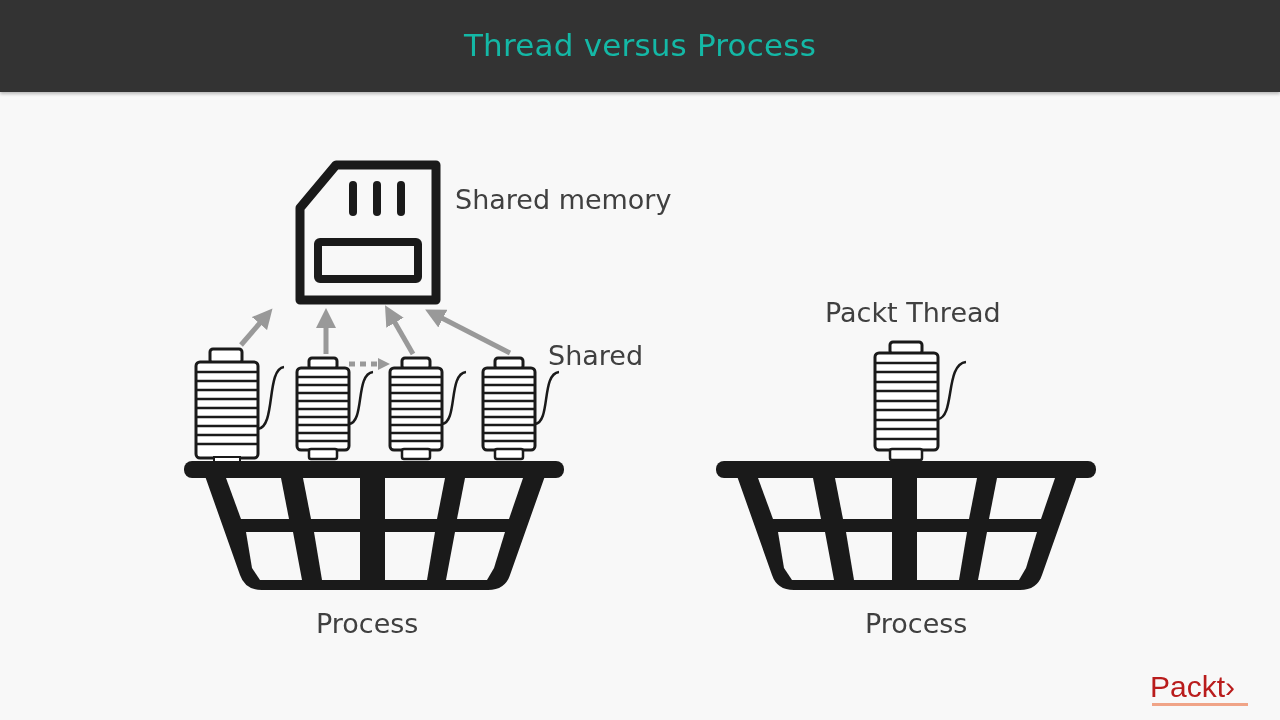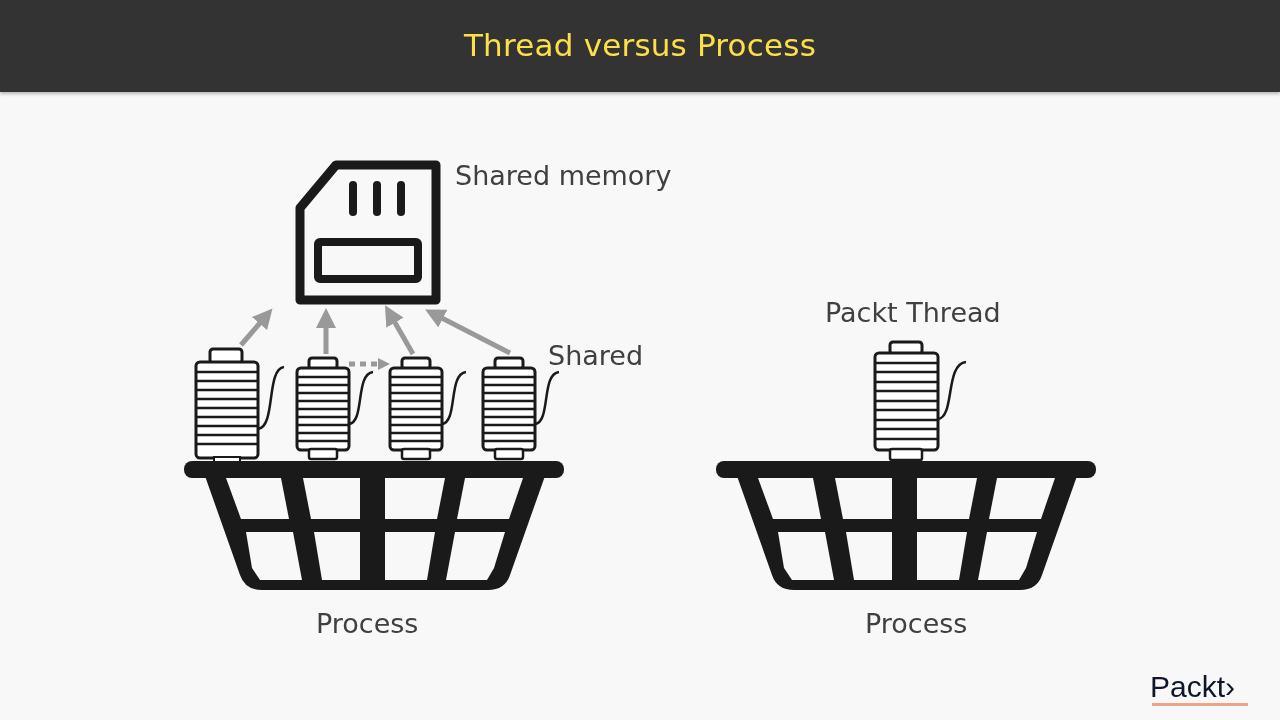"Thread versus Process" .header .title { color: #fde047 -> #14b8a6 }
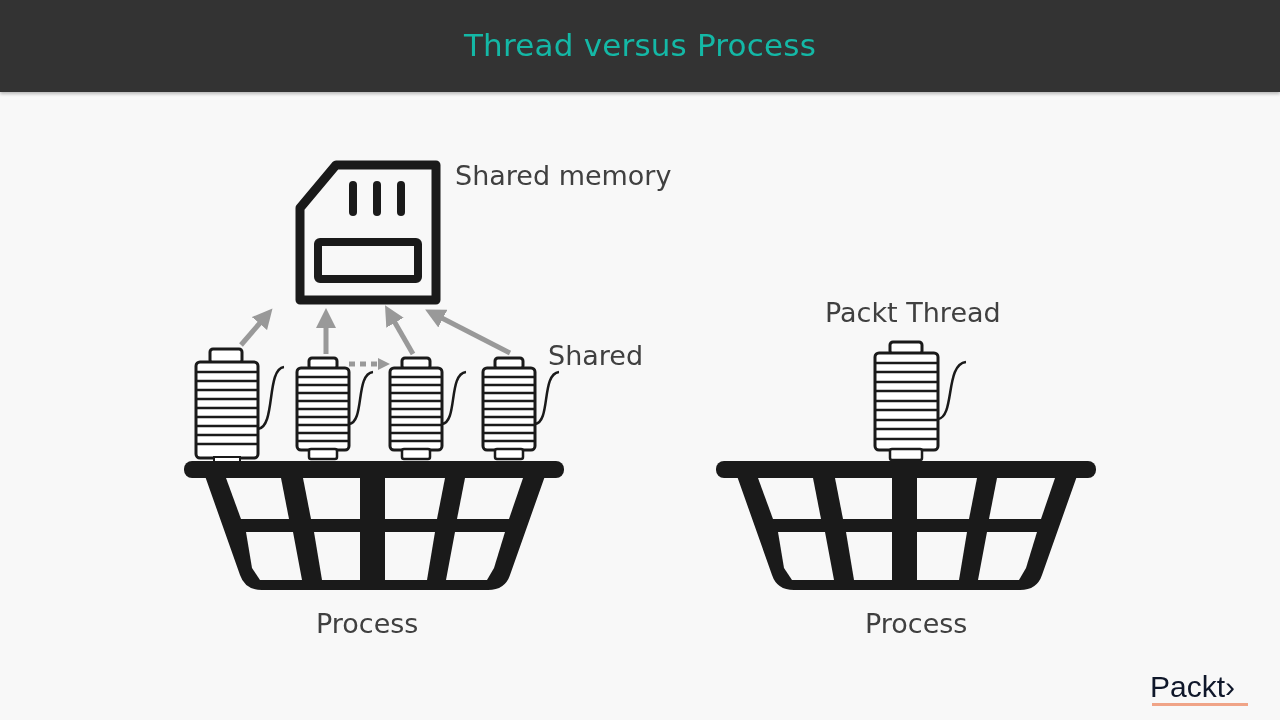"Shared memory" span.label { top: 160px -> 184px }
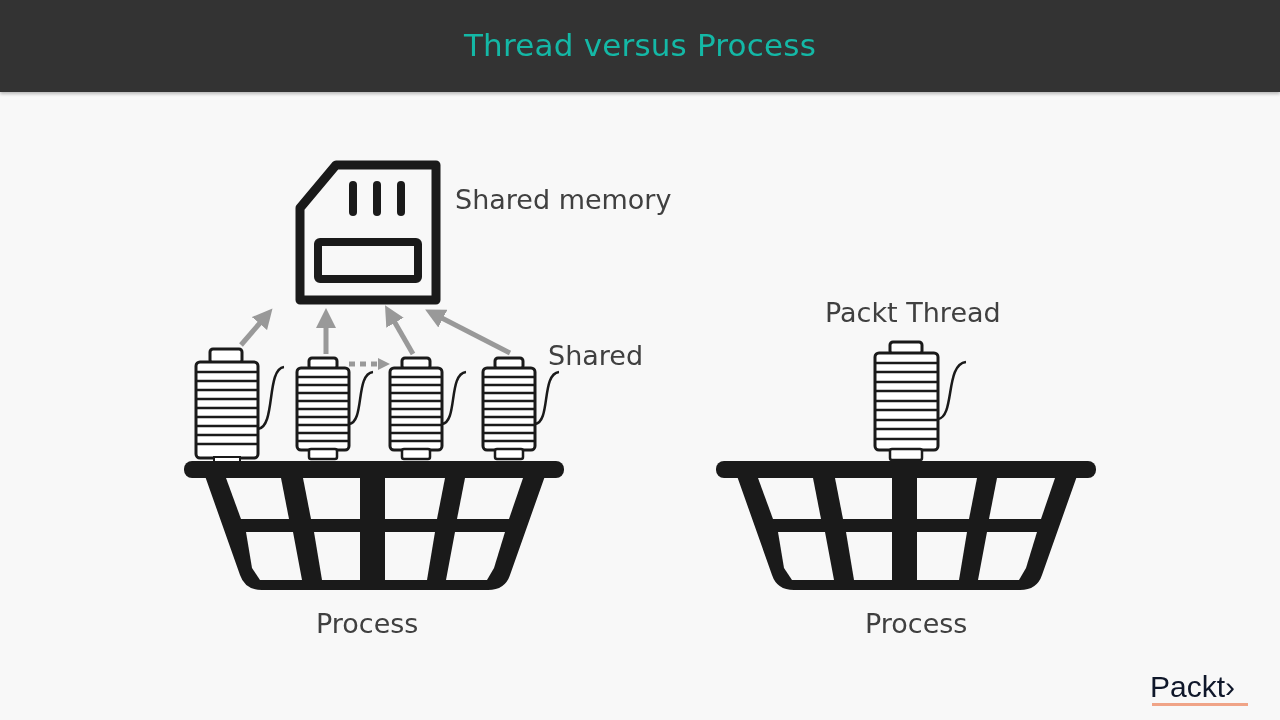"Packt›" .logo { color: #0f172a -> #b91c1c }
